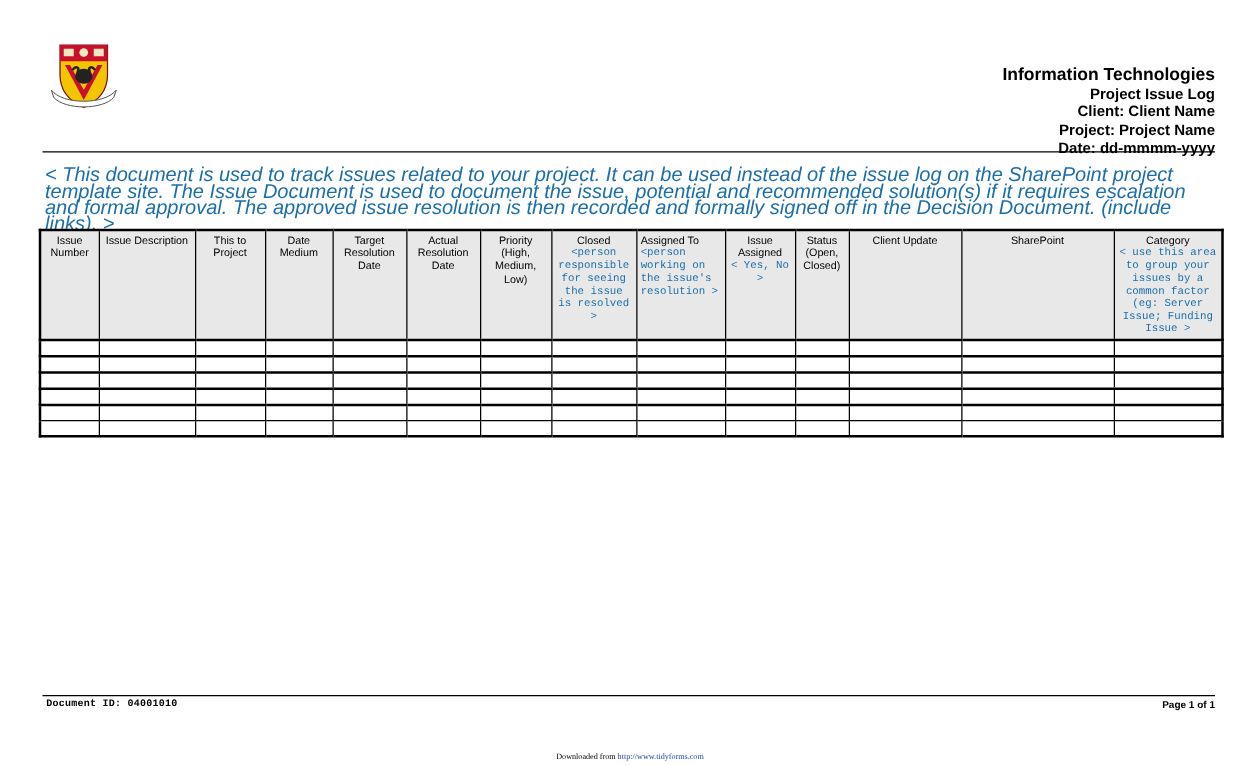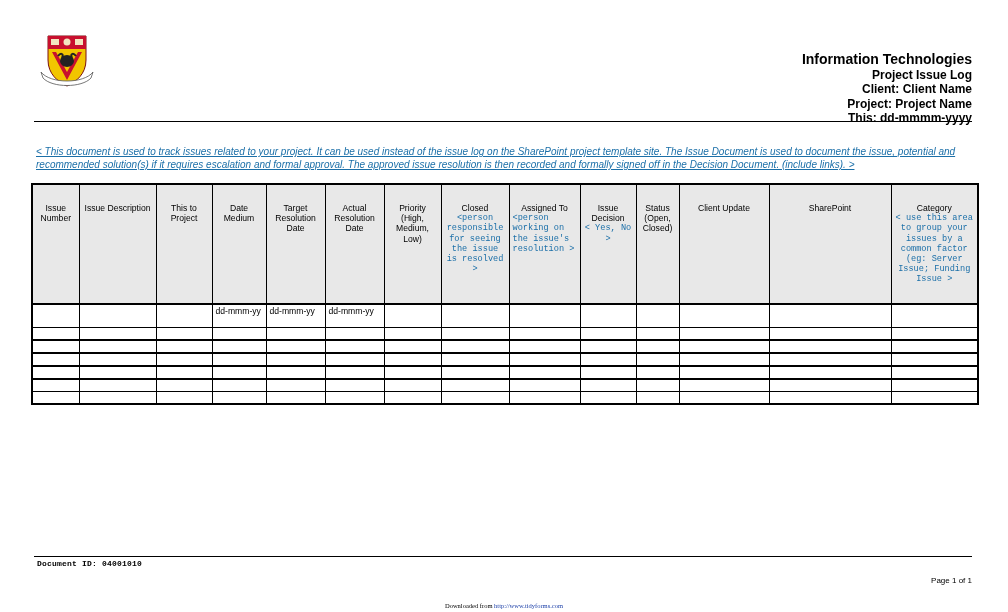"This: dd-mmmm-yyyy" div.l { text: This -> Date }
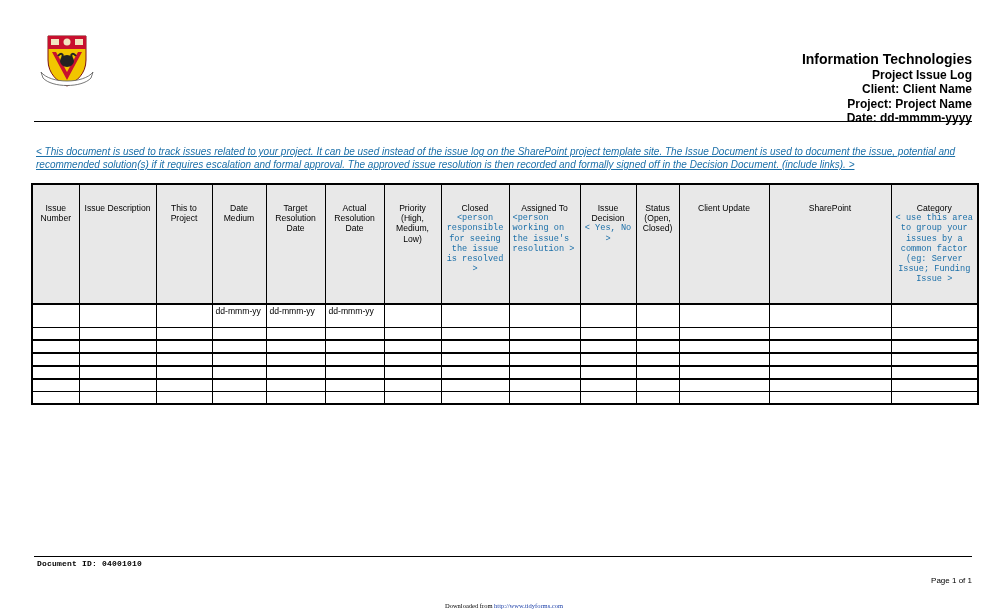"< This document is used" .intro { font-size: 10px -> 16px; text-decoration: underline -> none; top: 145px -> 134px }
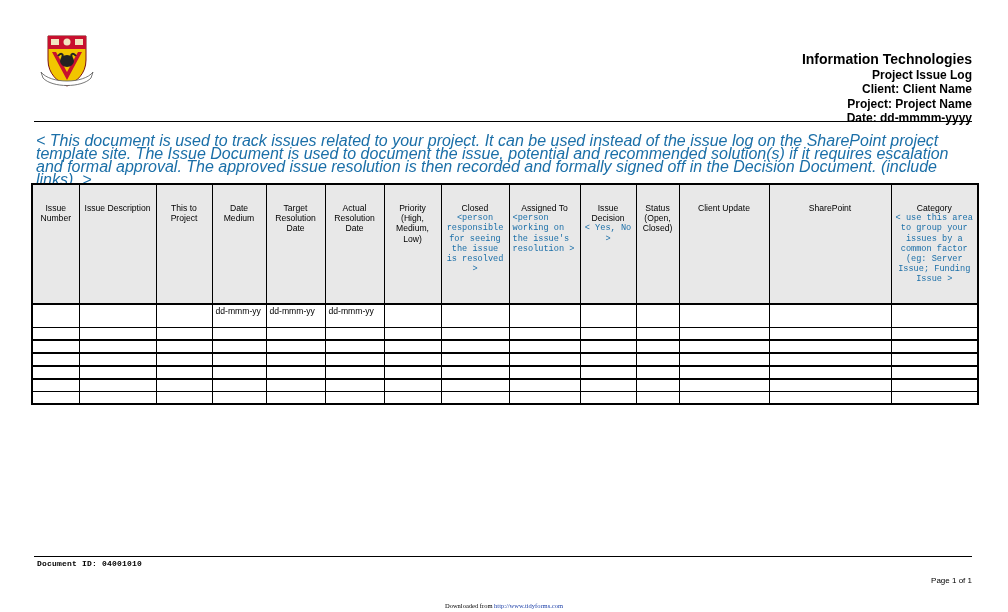"Issue Number" table.log th { padding: 18px 3px -> 2px 3px }
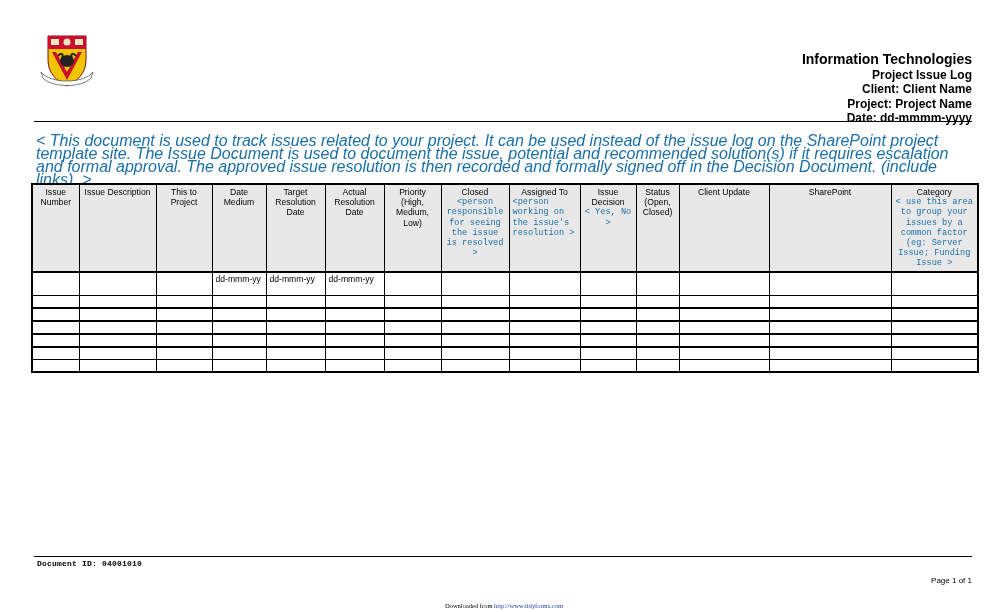"Assigned To" span { text-align: center -> none }
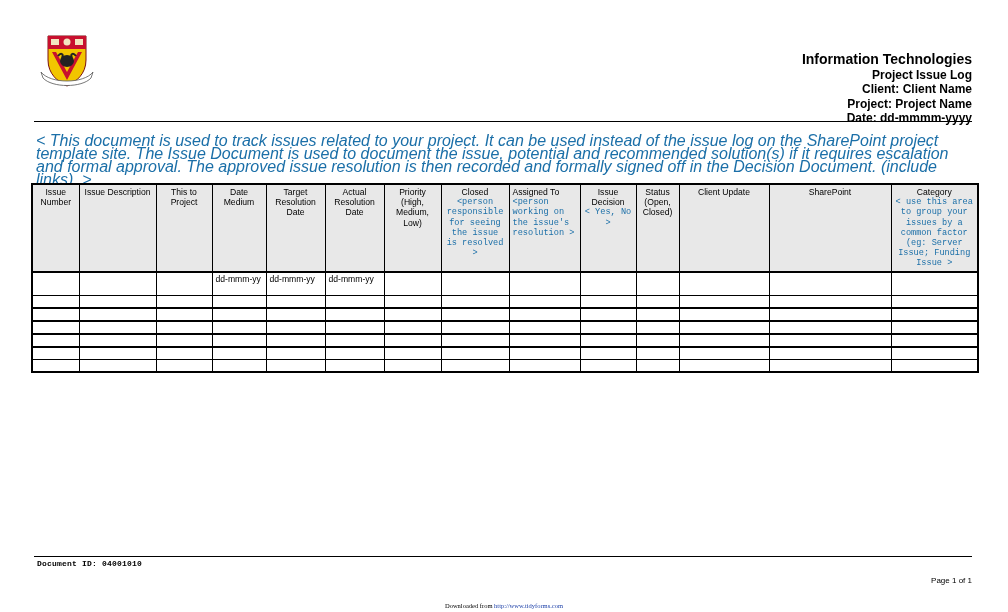"Issue Decision" span { text: Decision -> Assigned }
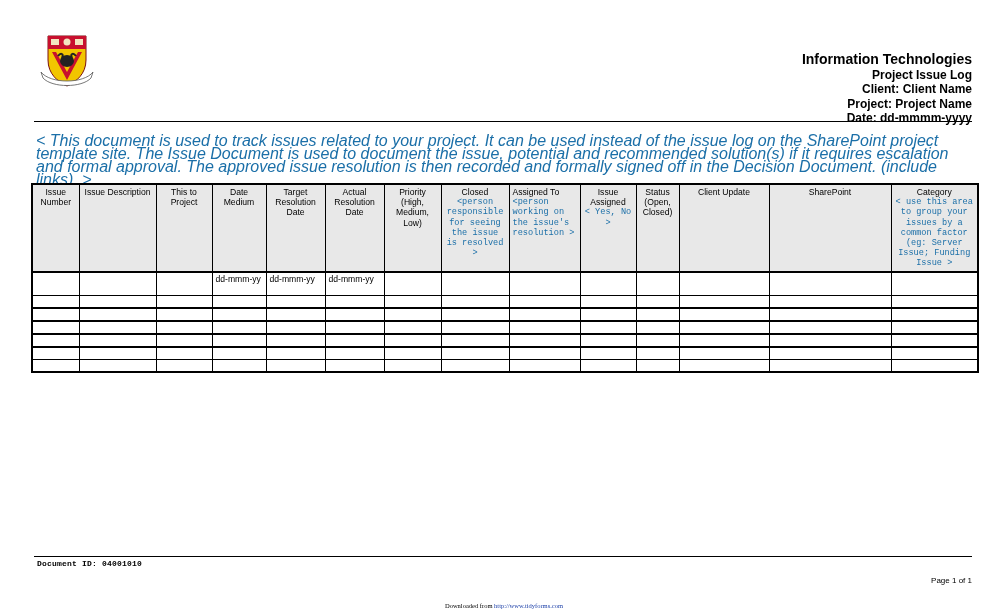"dd-mmm-yy" tr.r0 { html: <tr> <td></td> <td></td> <td></td> <td>dd-mmm-yy</td> <td>dd-mmm-yy</td> <td>dd-mmm-yy</td> <td></td> <td></td> <td></td> <td></td> <td></td> <td></td> <td></td> <td></td> </tr> -> none }
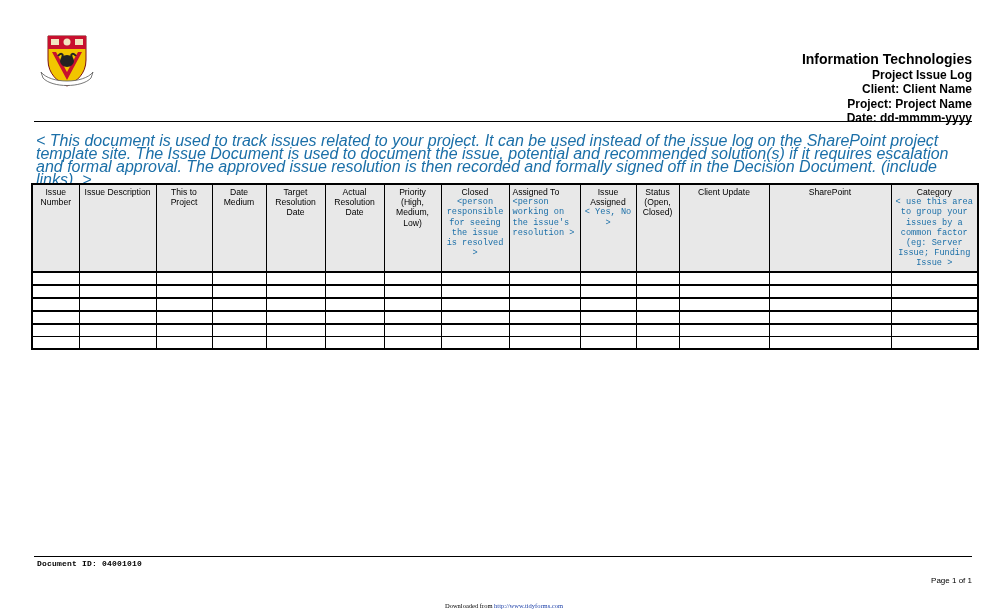"Page 1 of 1" .page { font-weight: normal -> bold; top: 576px -> 559px }
